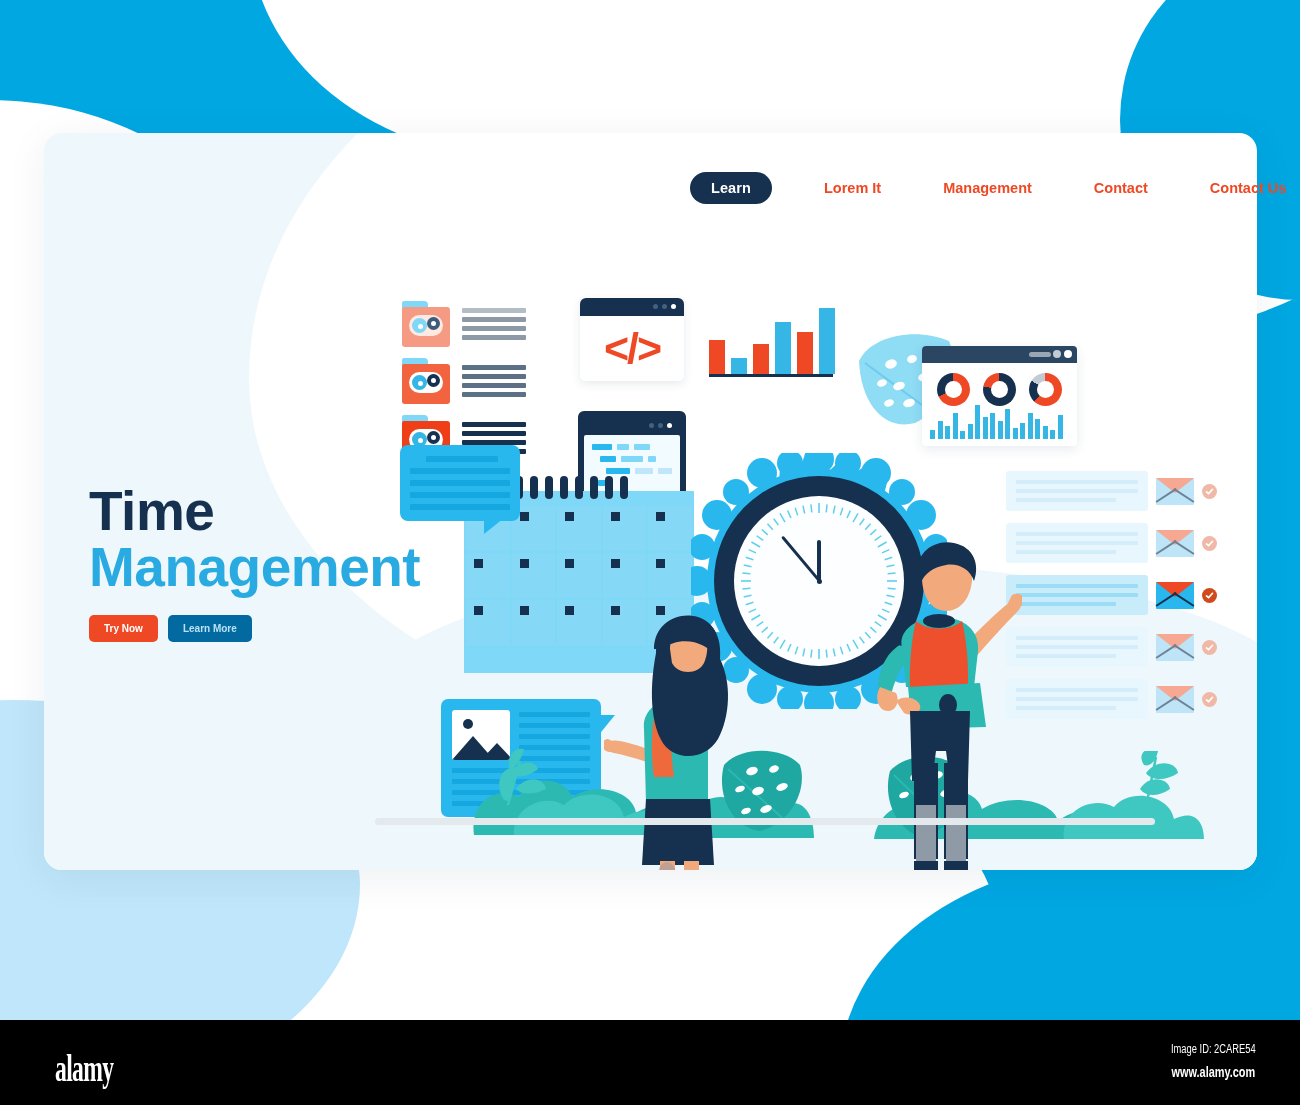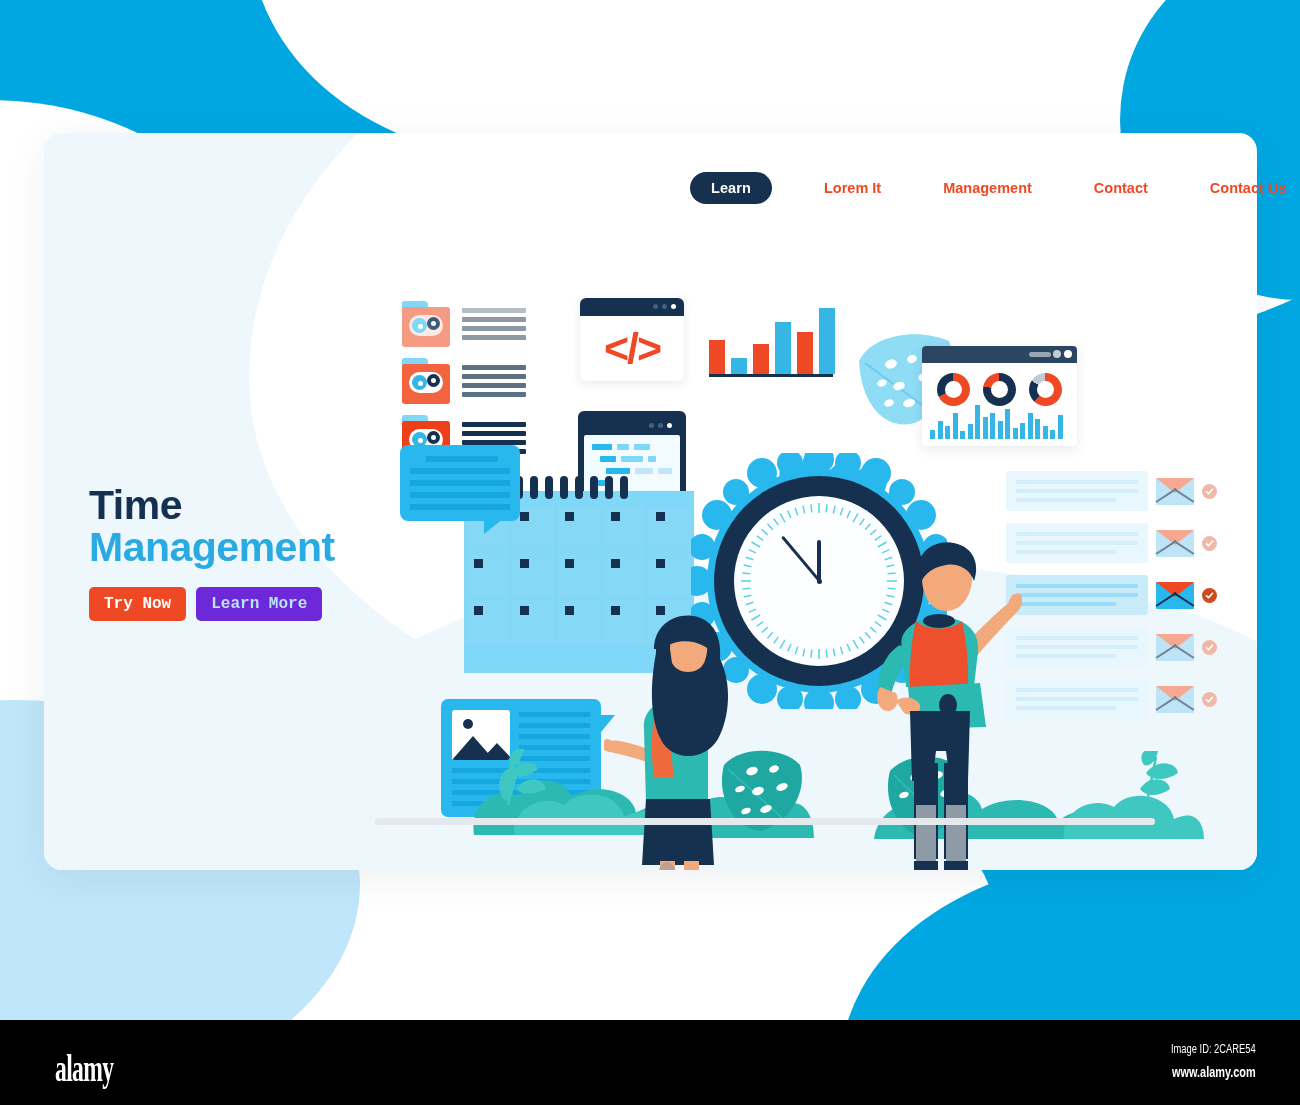"Time" .hero h1 { font-size: 41px -> 55px }
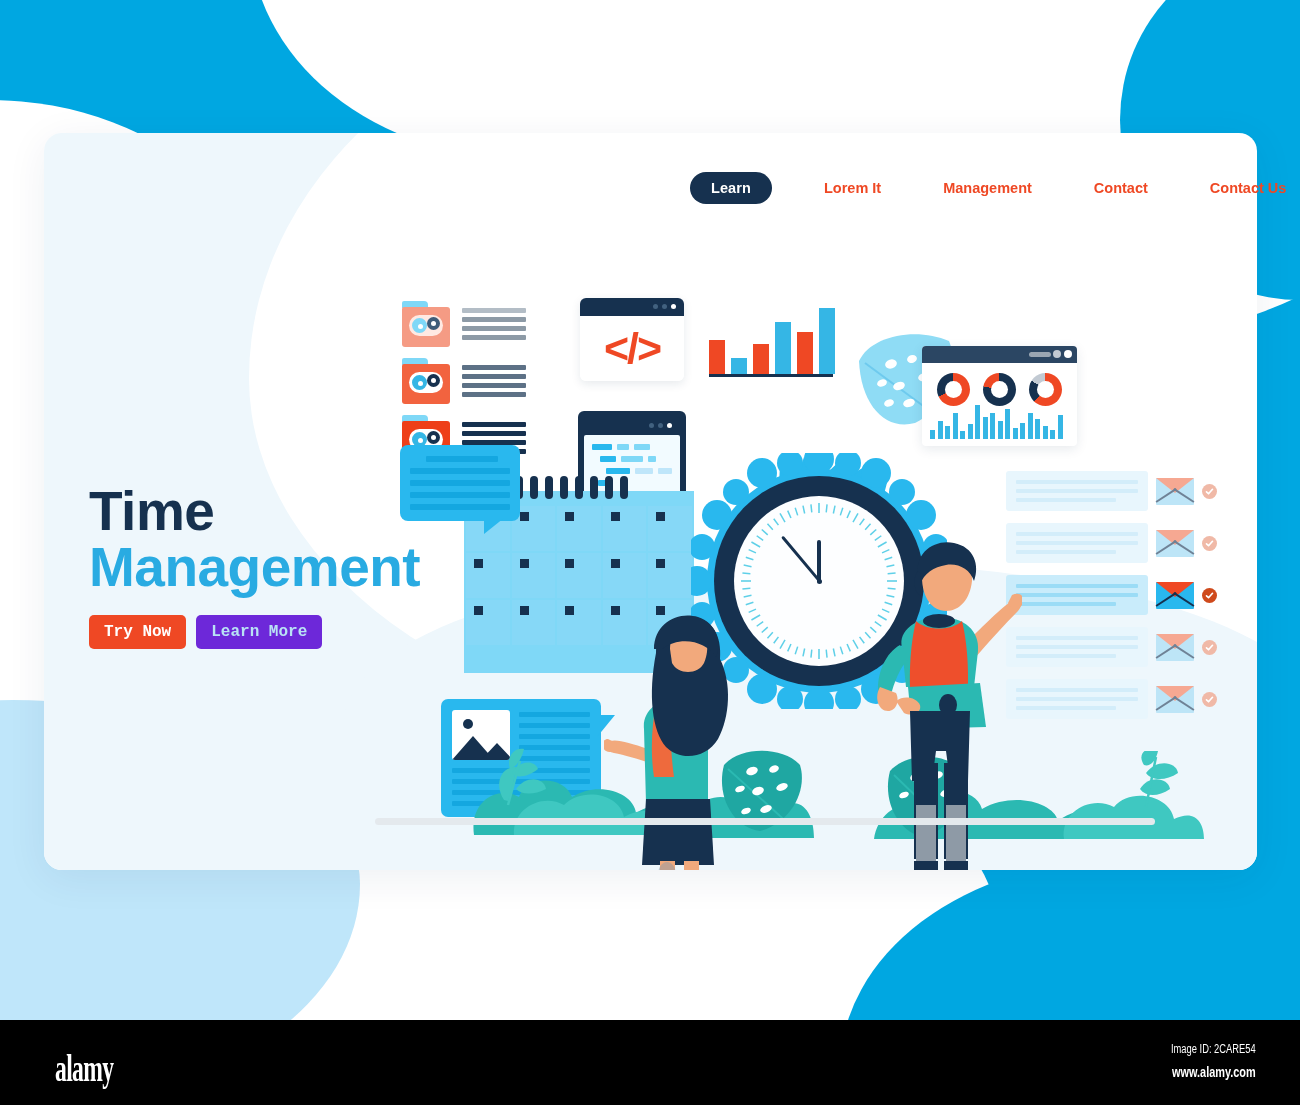"Try Now" .btn { font-family: Liberation Mono, monospace -> Liberation Sans, sans-serif; font-size: 16px -> 10px }
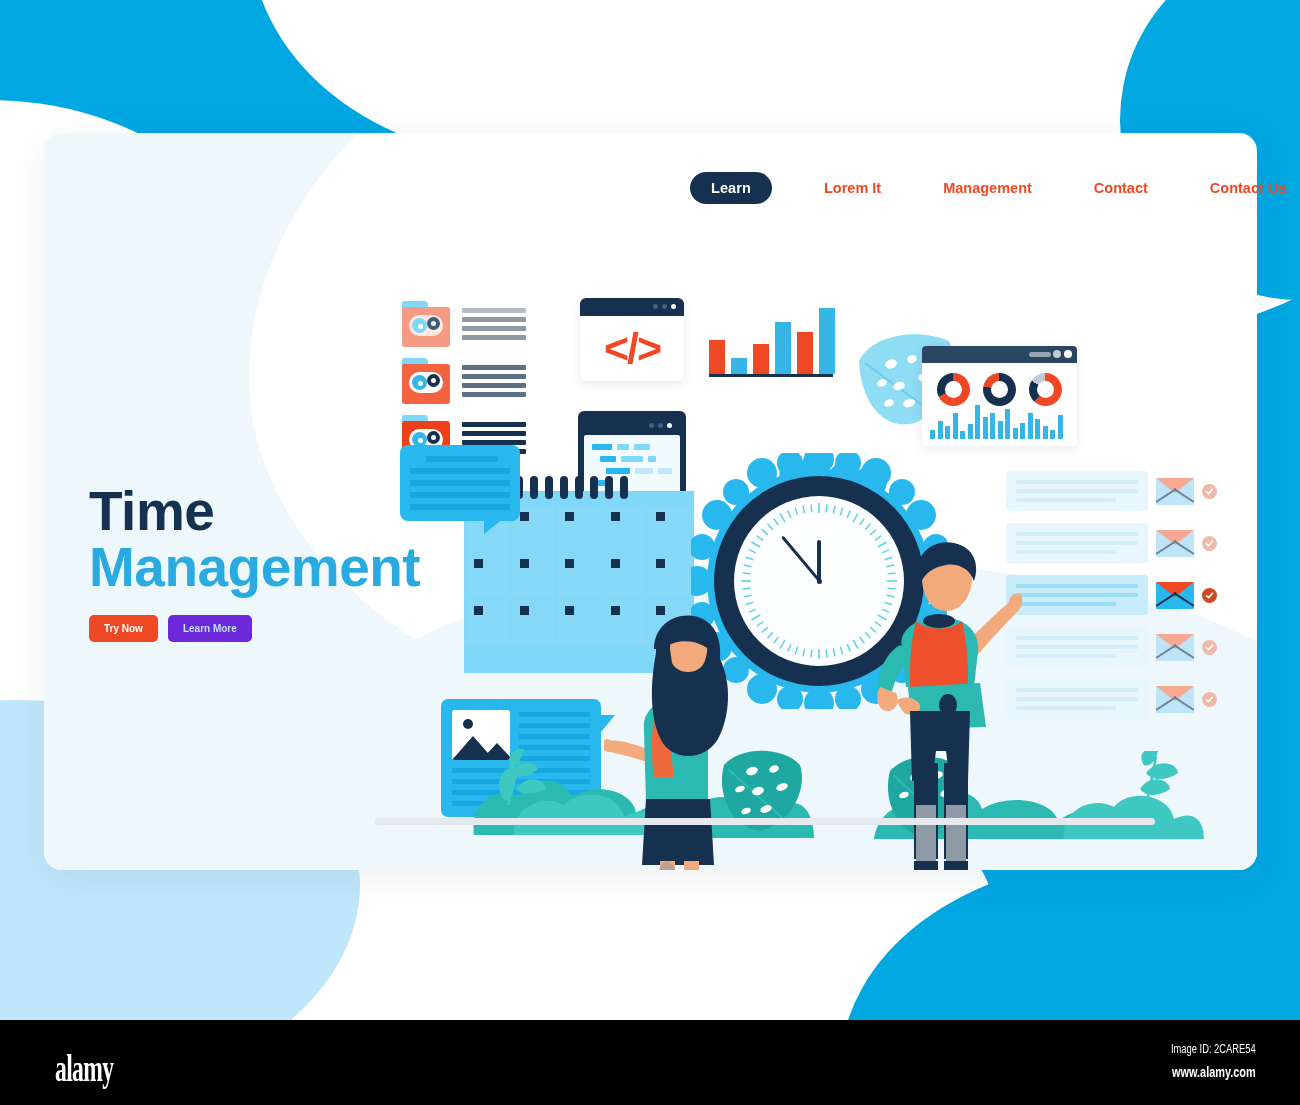"Learn More" .btn-secondary { background: #6d28d9 -> #0369a1 }
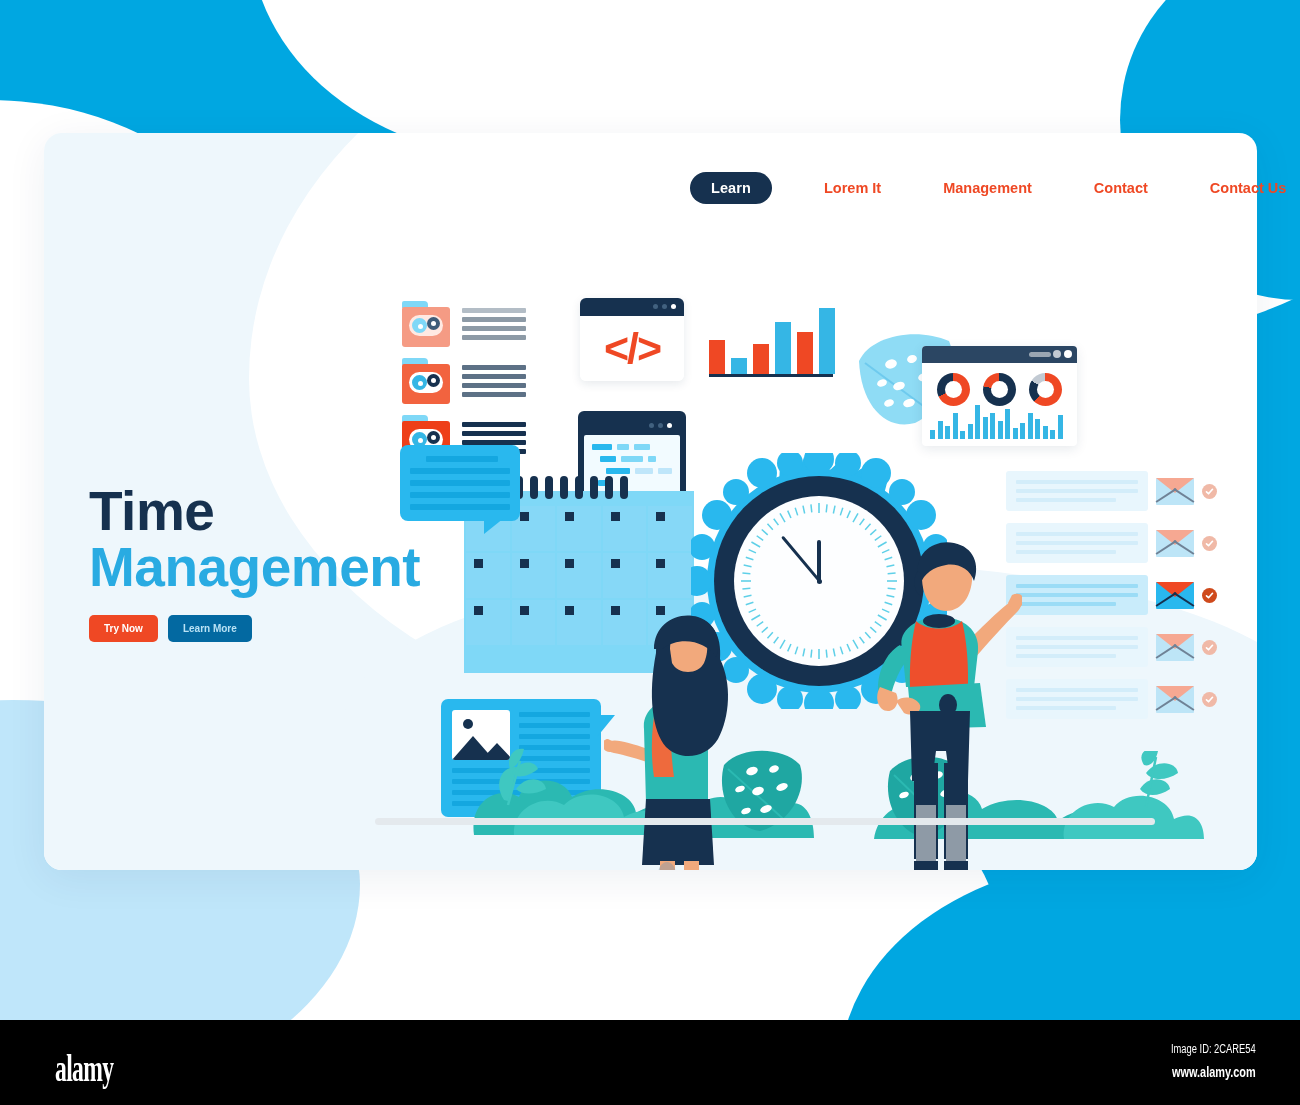"Image ID: 2CARE54" .footer-right { text-align: right -> center }
